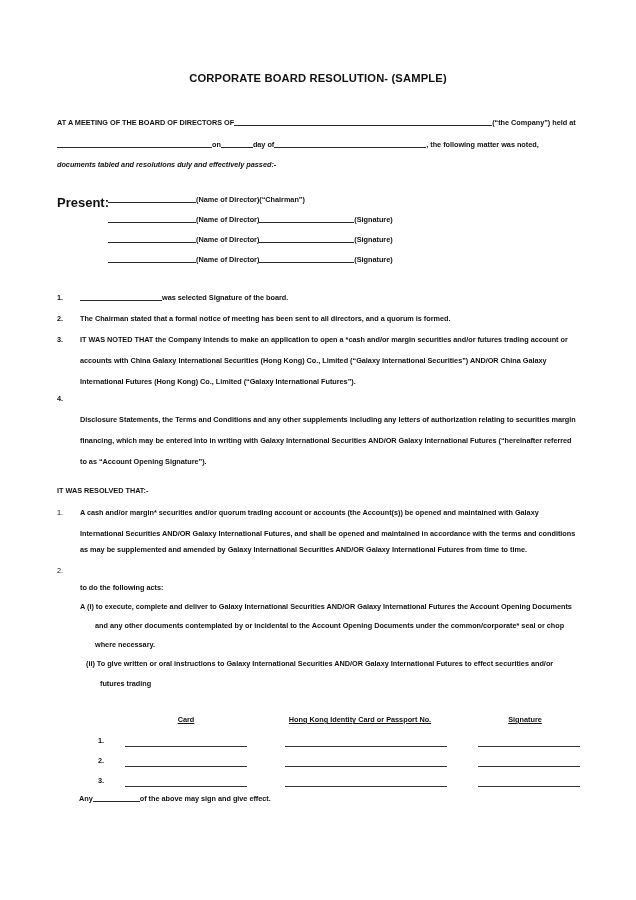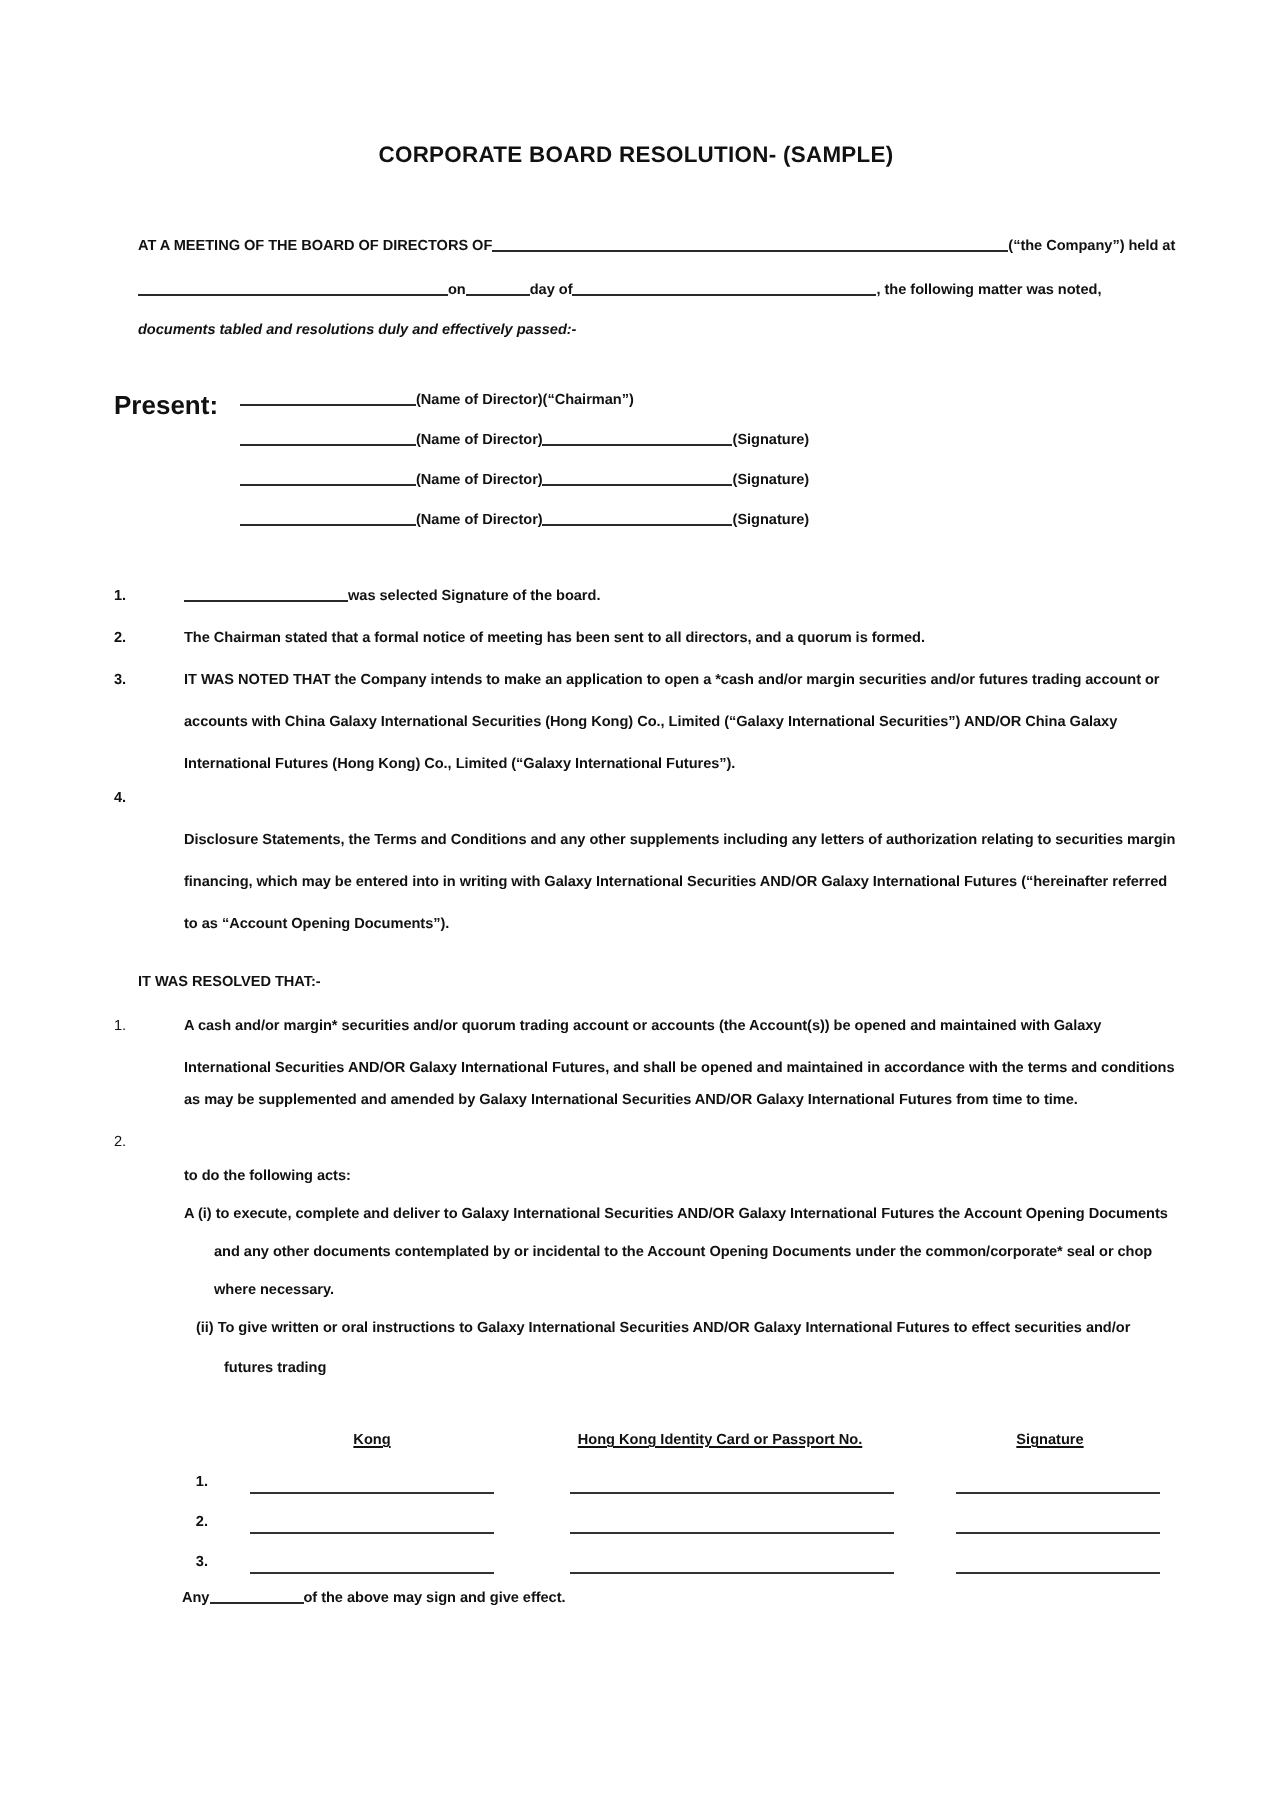"AT A MEETING OF THE" .tx.b { margin-left: 12px -> none }
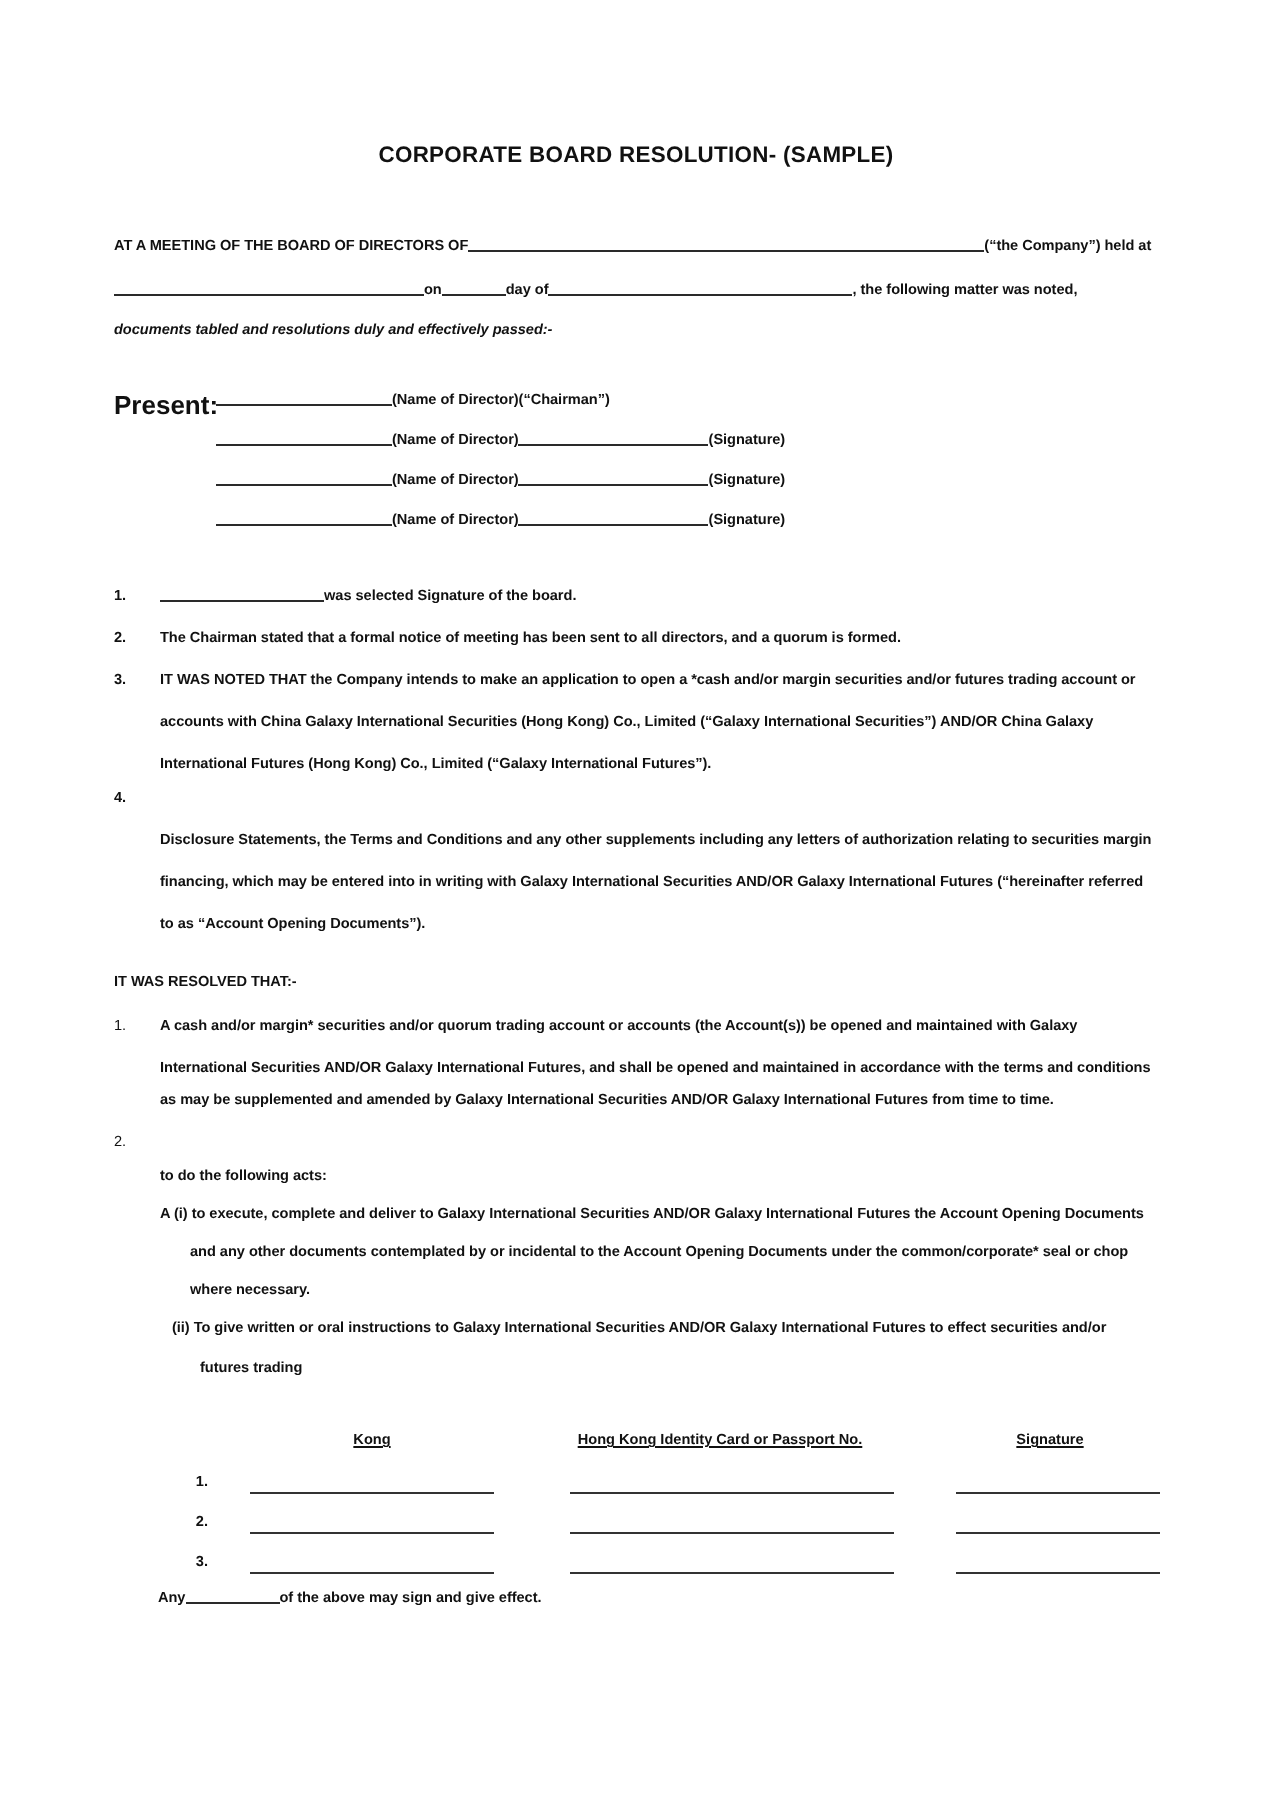"to as “Account Opening Documents”)." div.tx { text: Documents -> Signature }
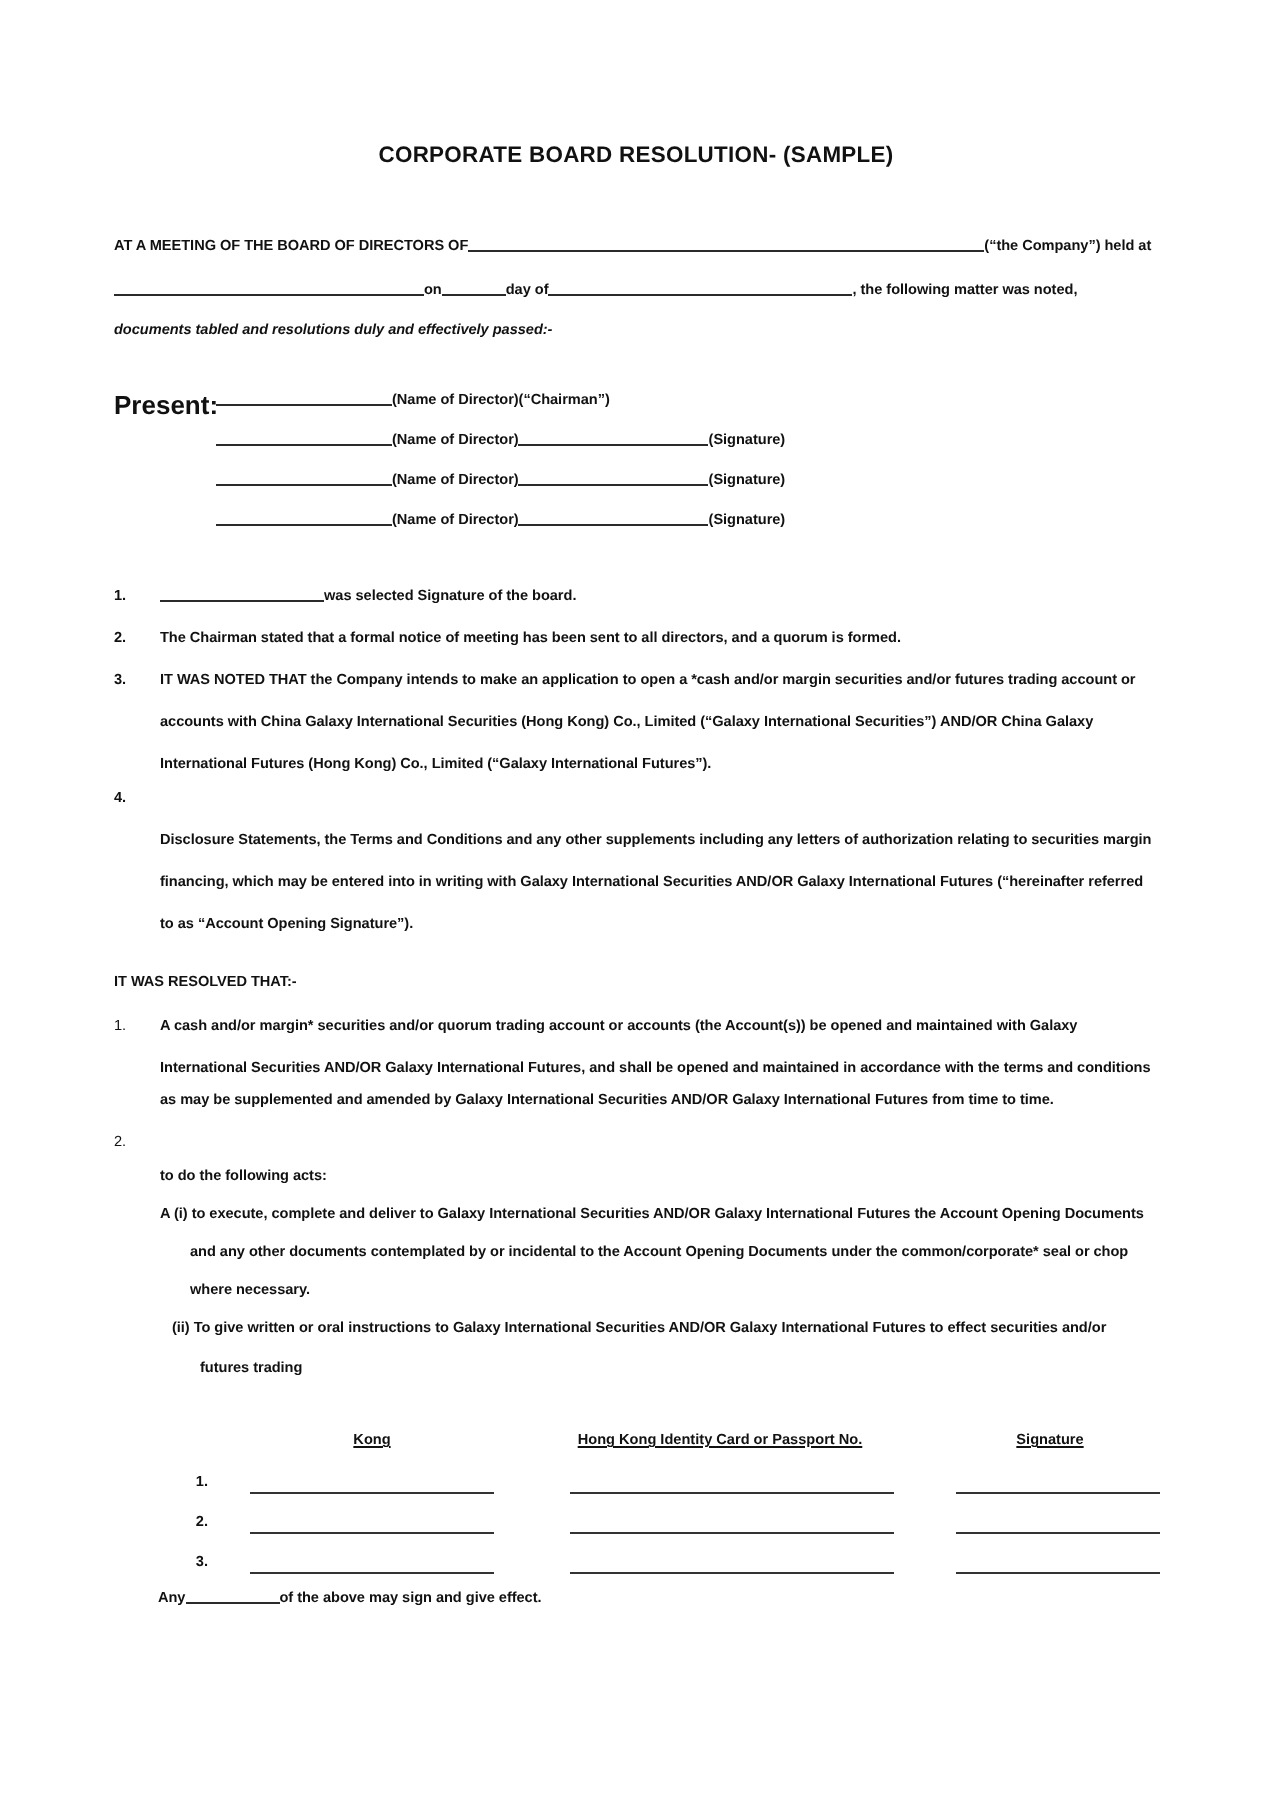"Kong" div.col-head { text: Kong -> Card }
